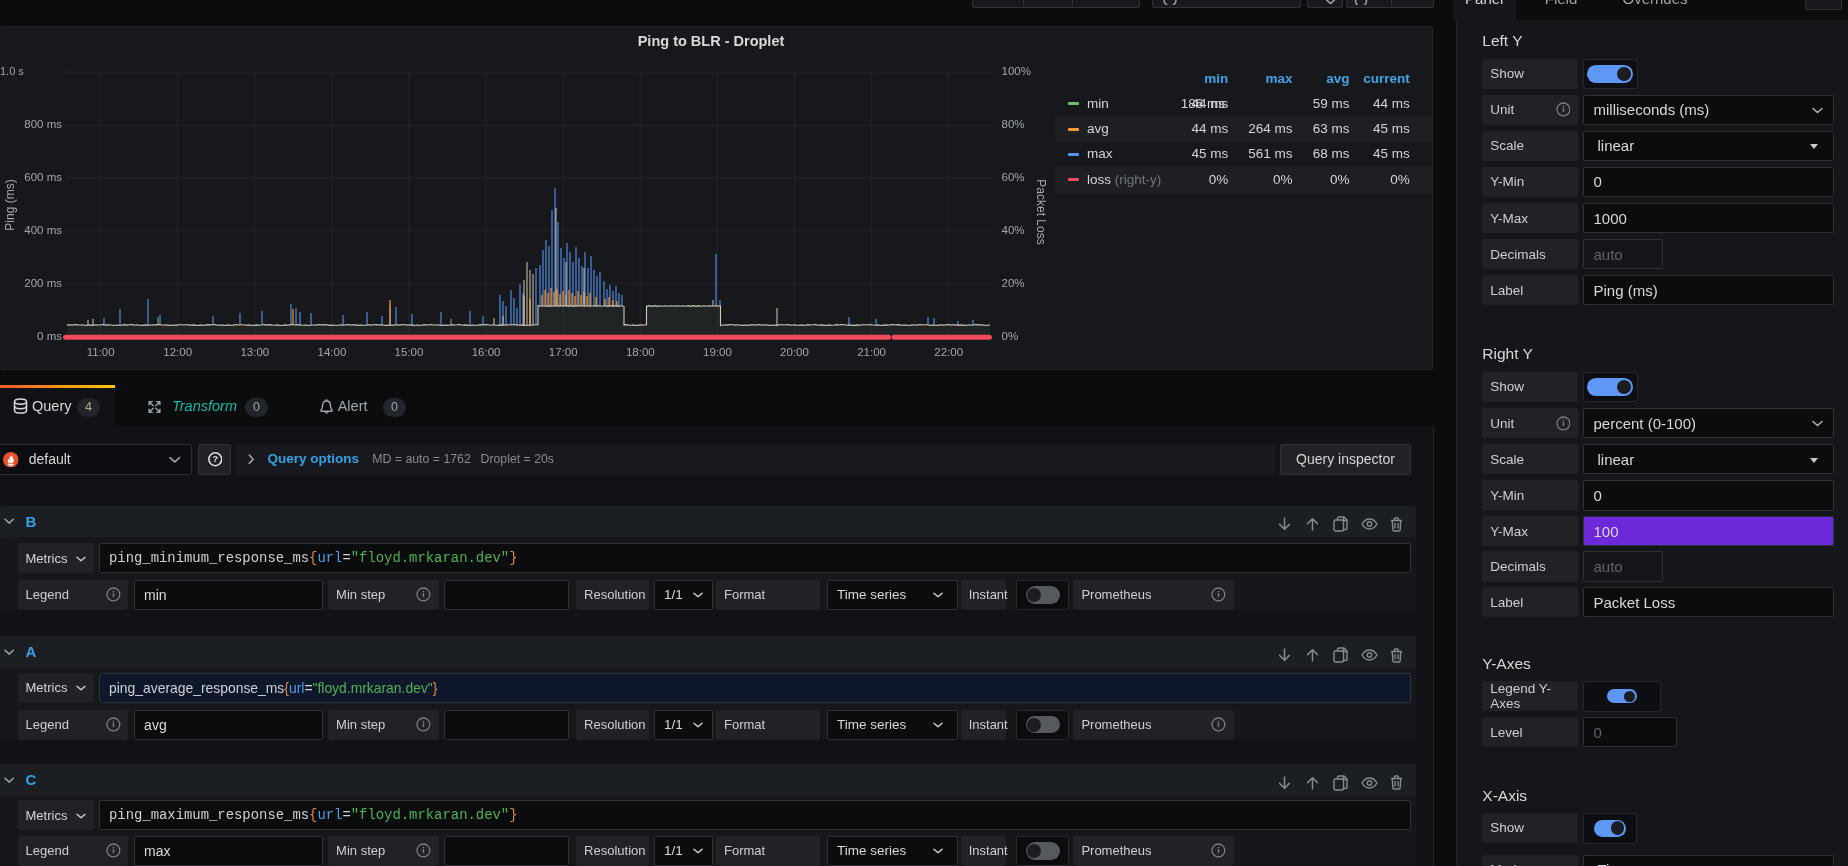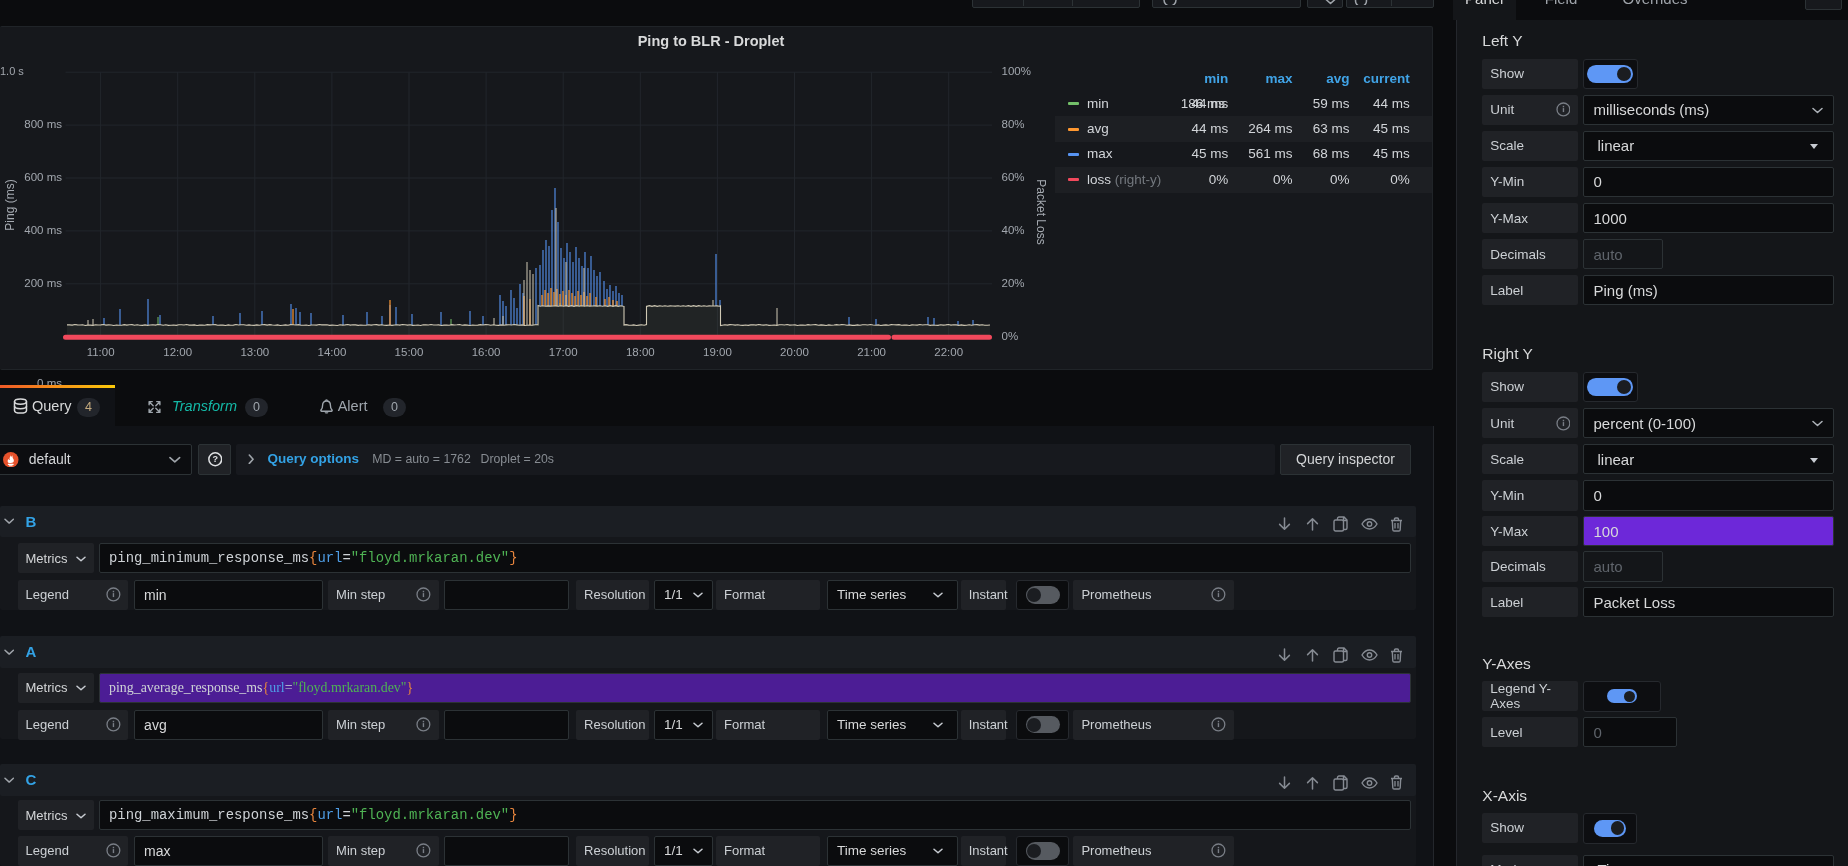"0 ms" div { margin-top: 47px -> none }
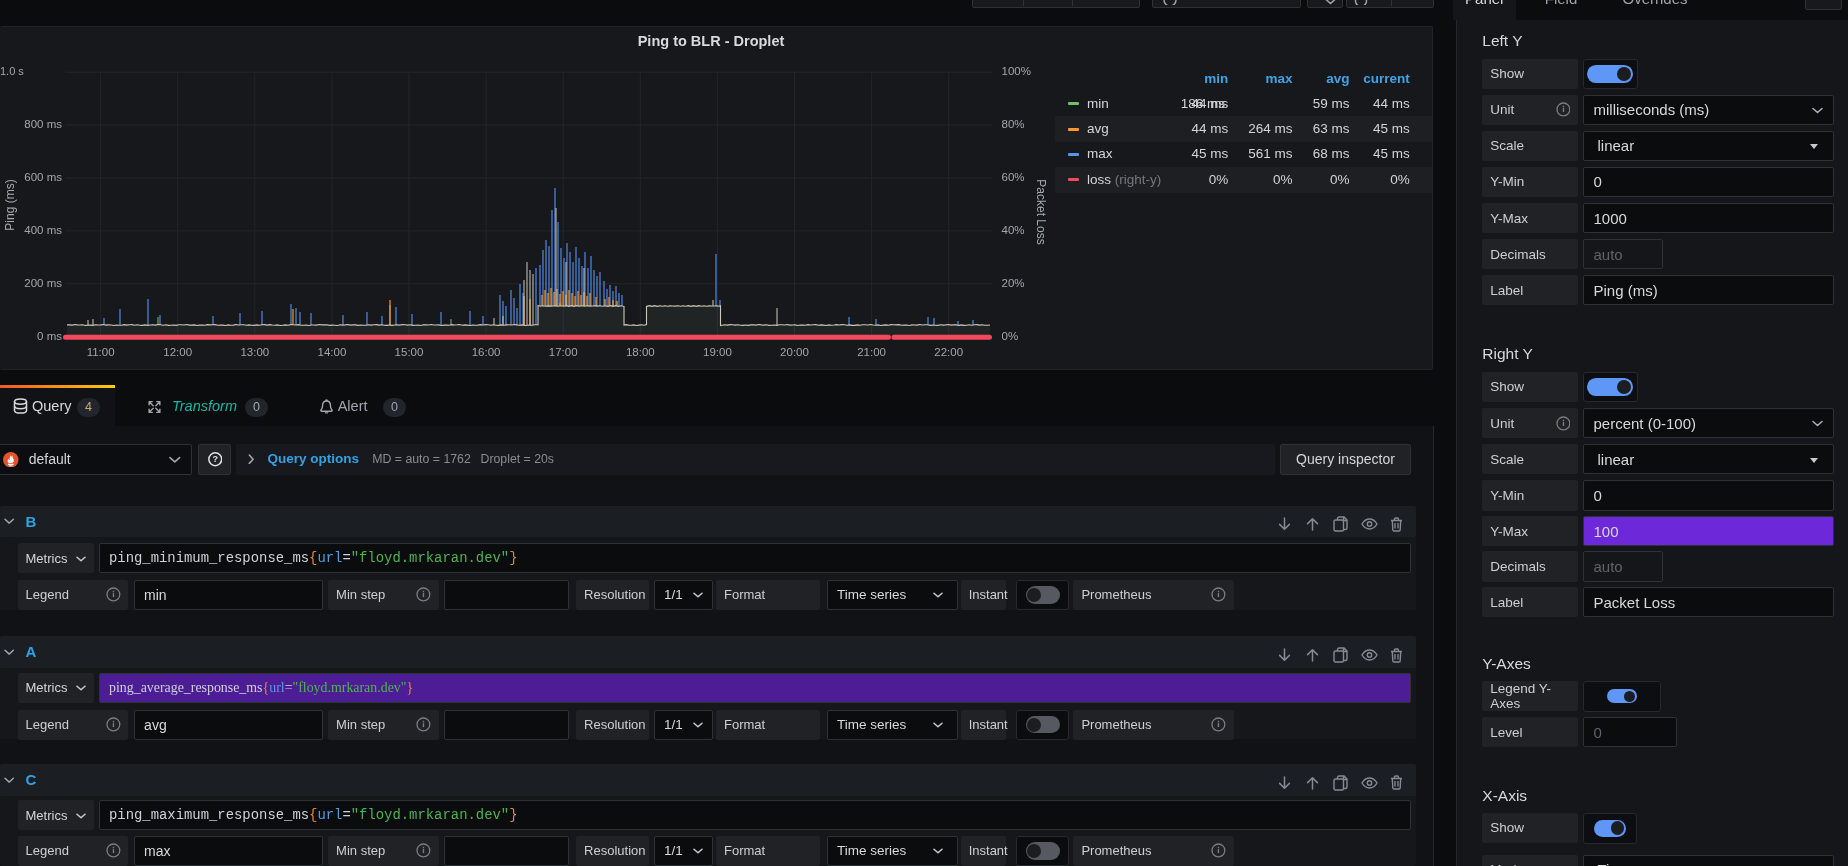"ping_average_response_ms" div { background: #4c1d95 -> #0f172a; font-family: Liberation Serif, serif -> Liberation Sans, sans-serif }
